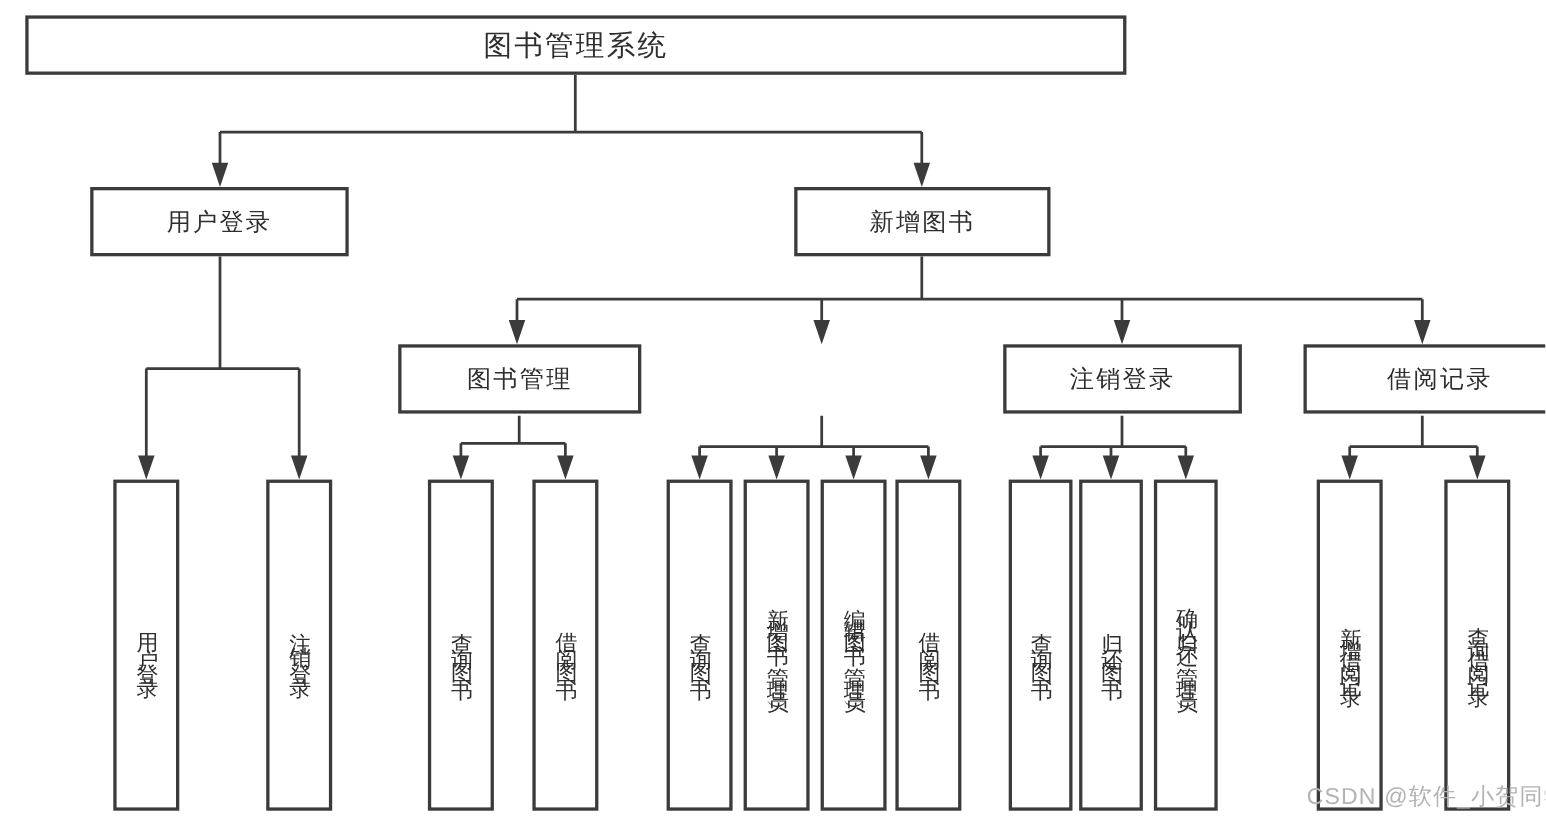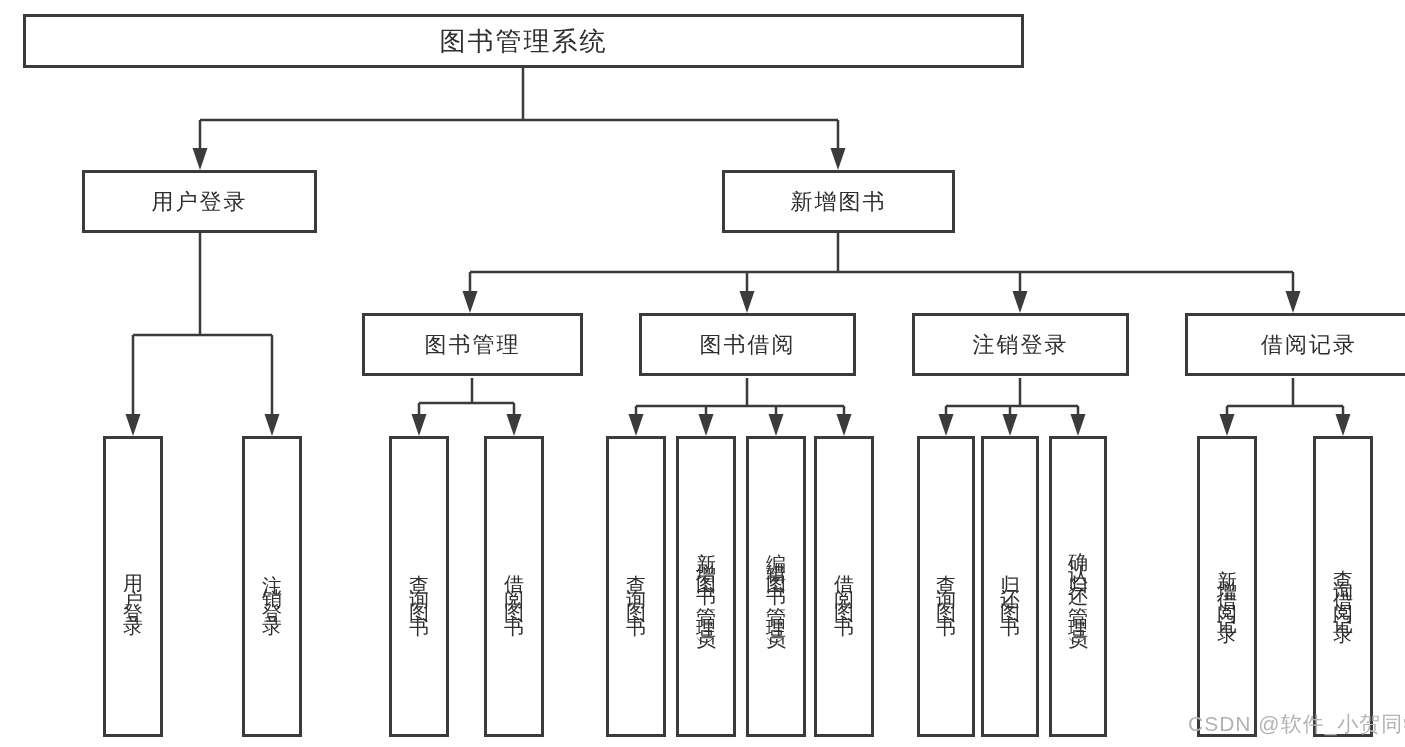"图书借阅" div.box { html: <div> <span>图书借阅</span> </div> -> none }
